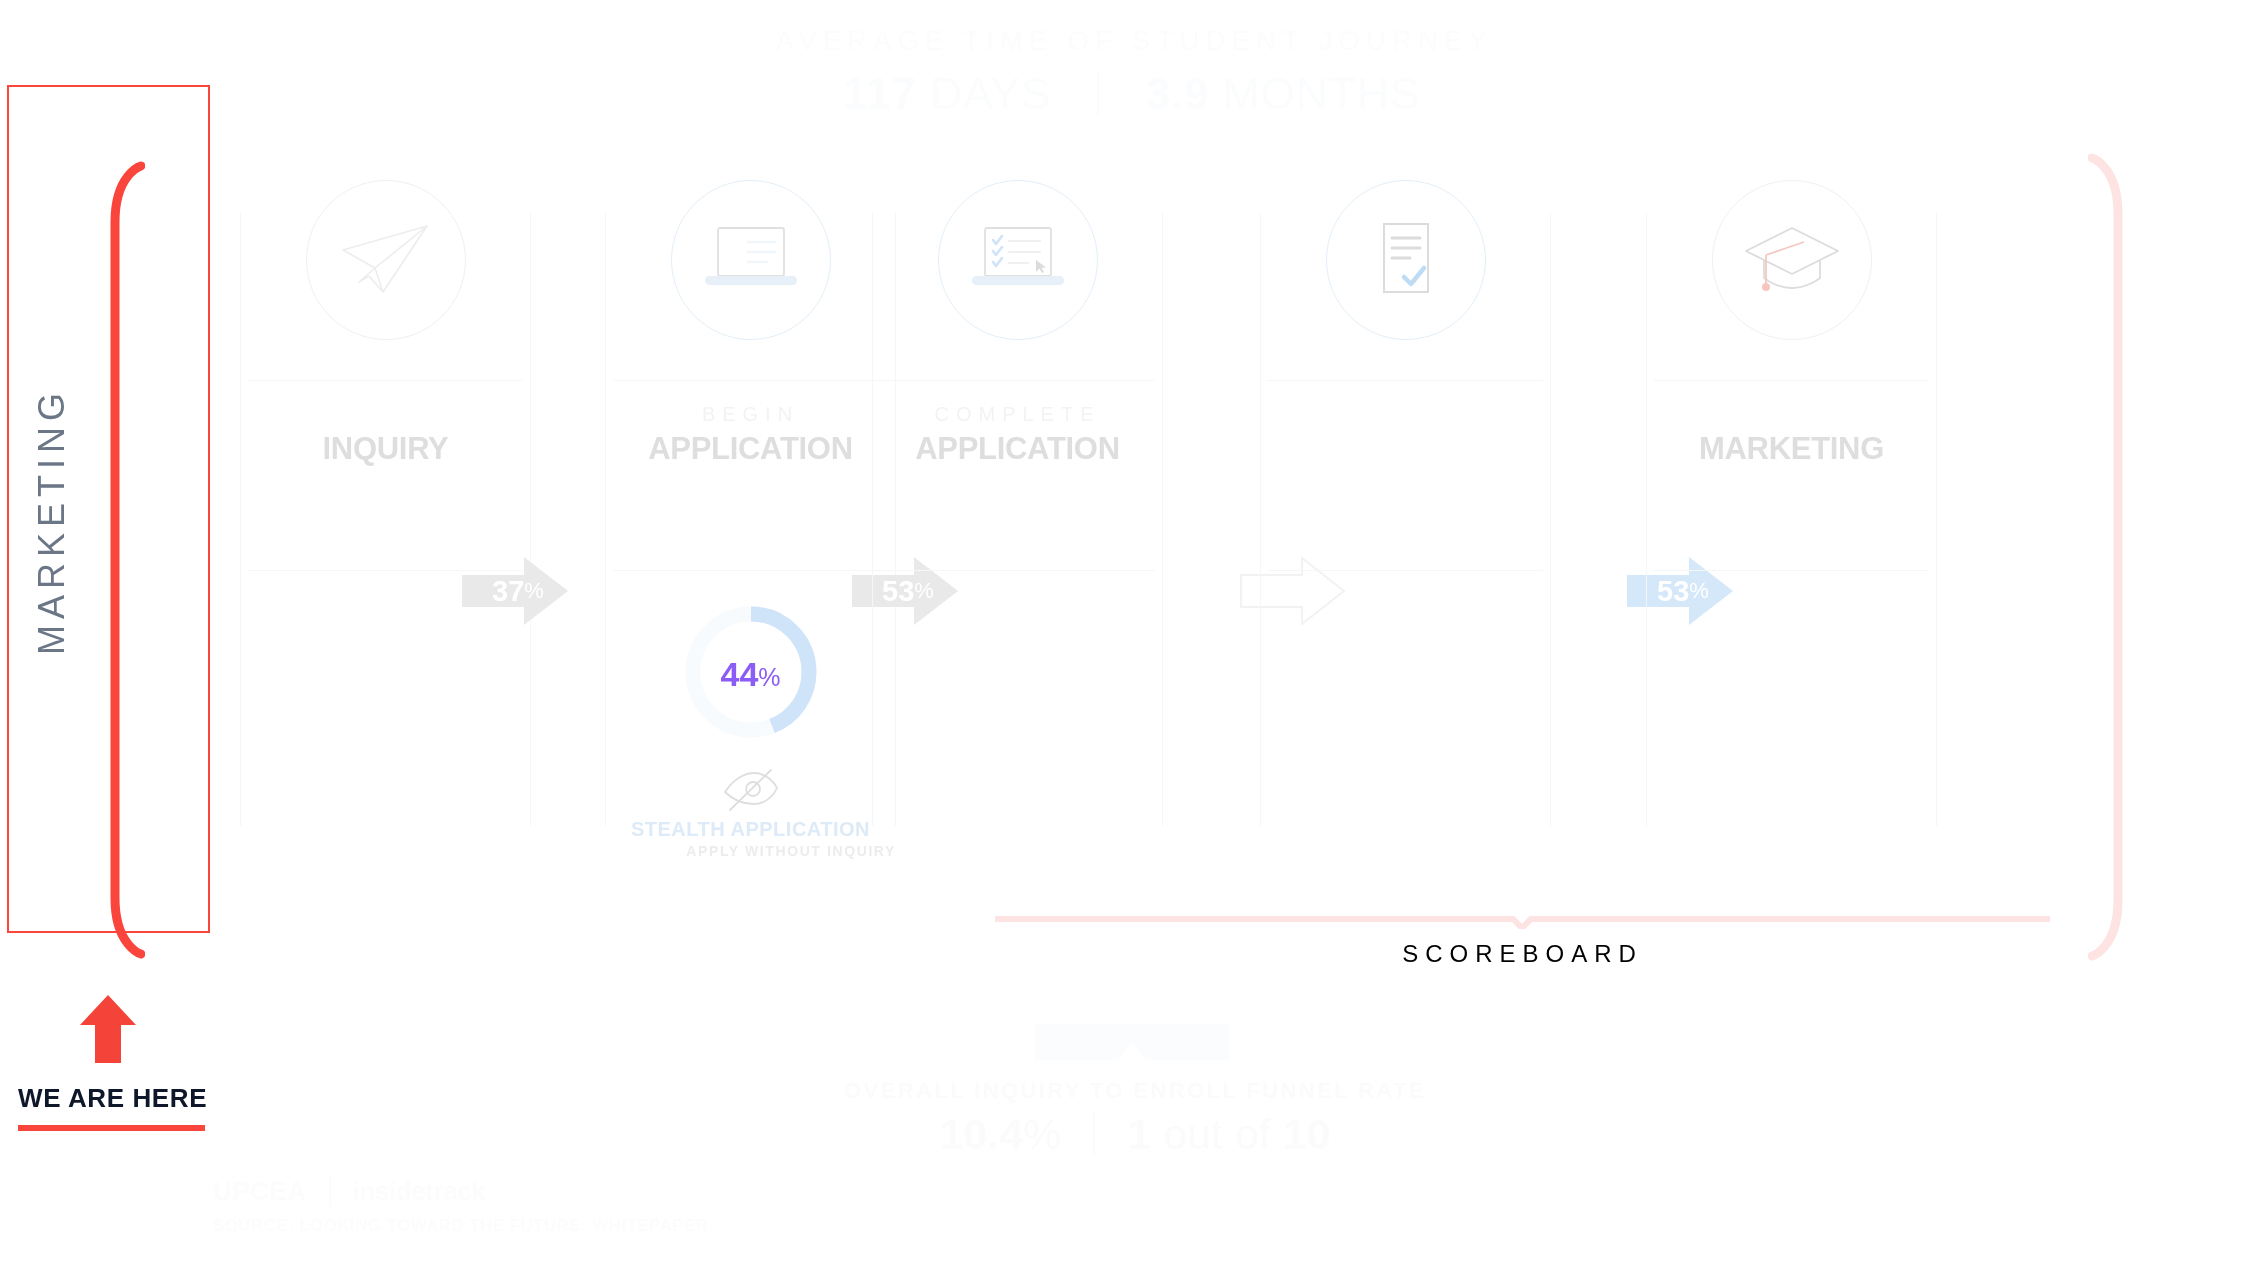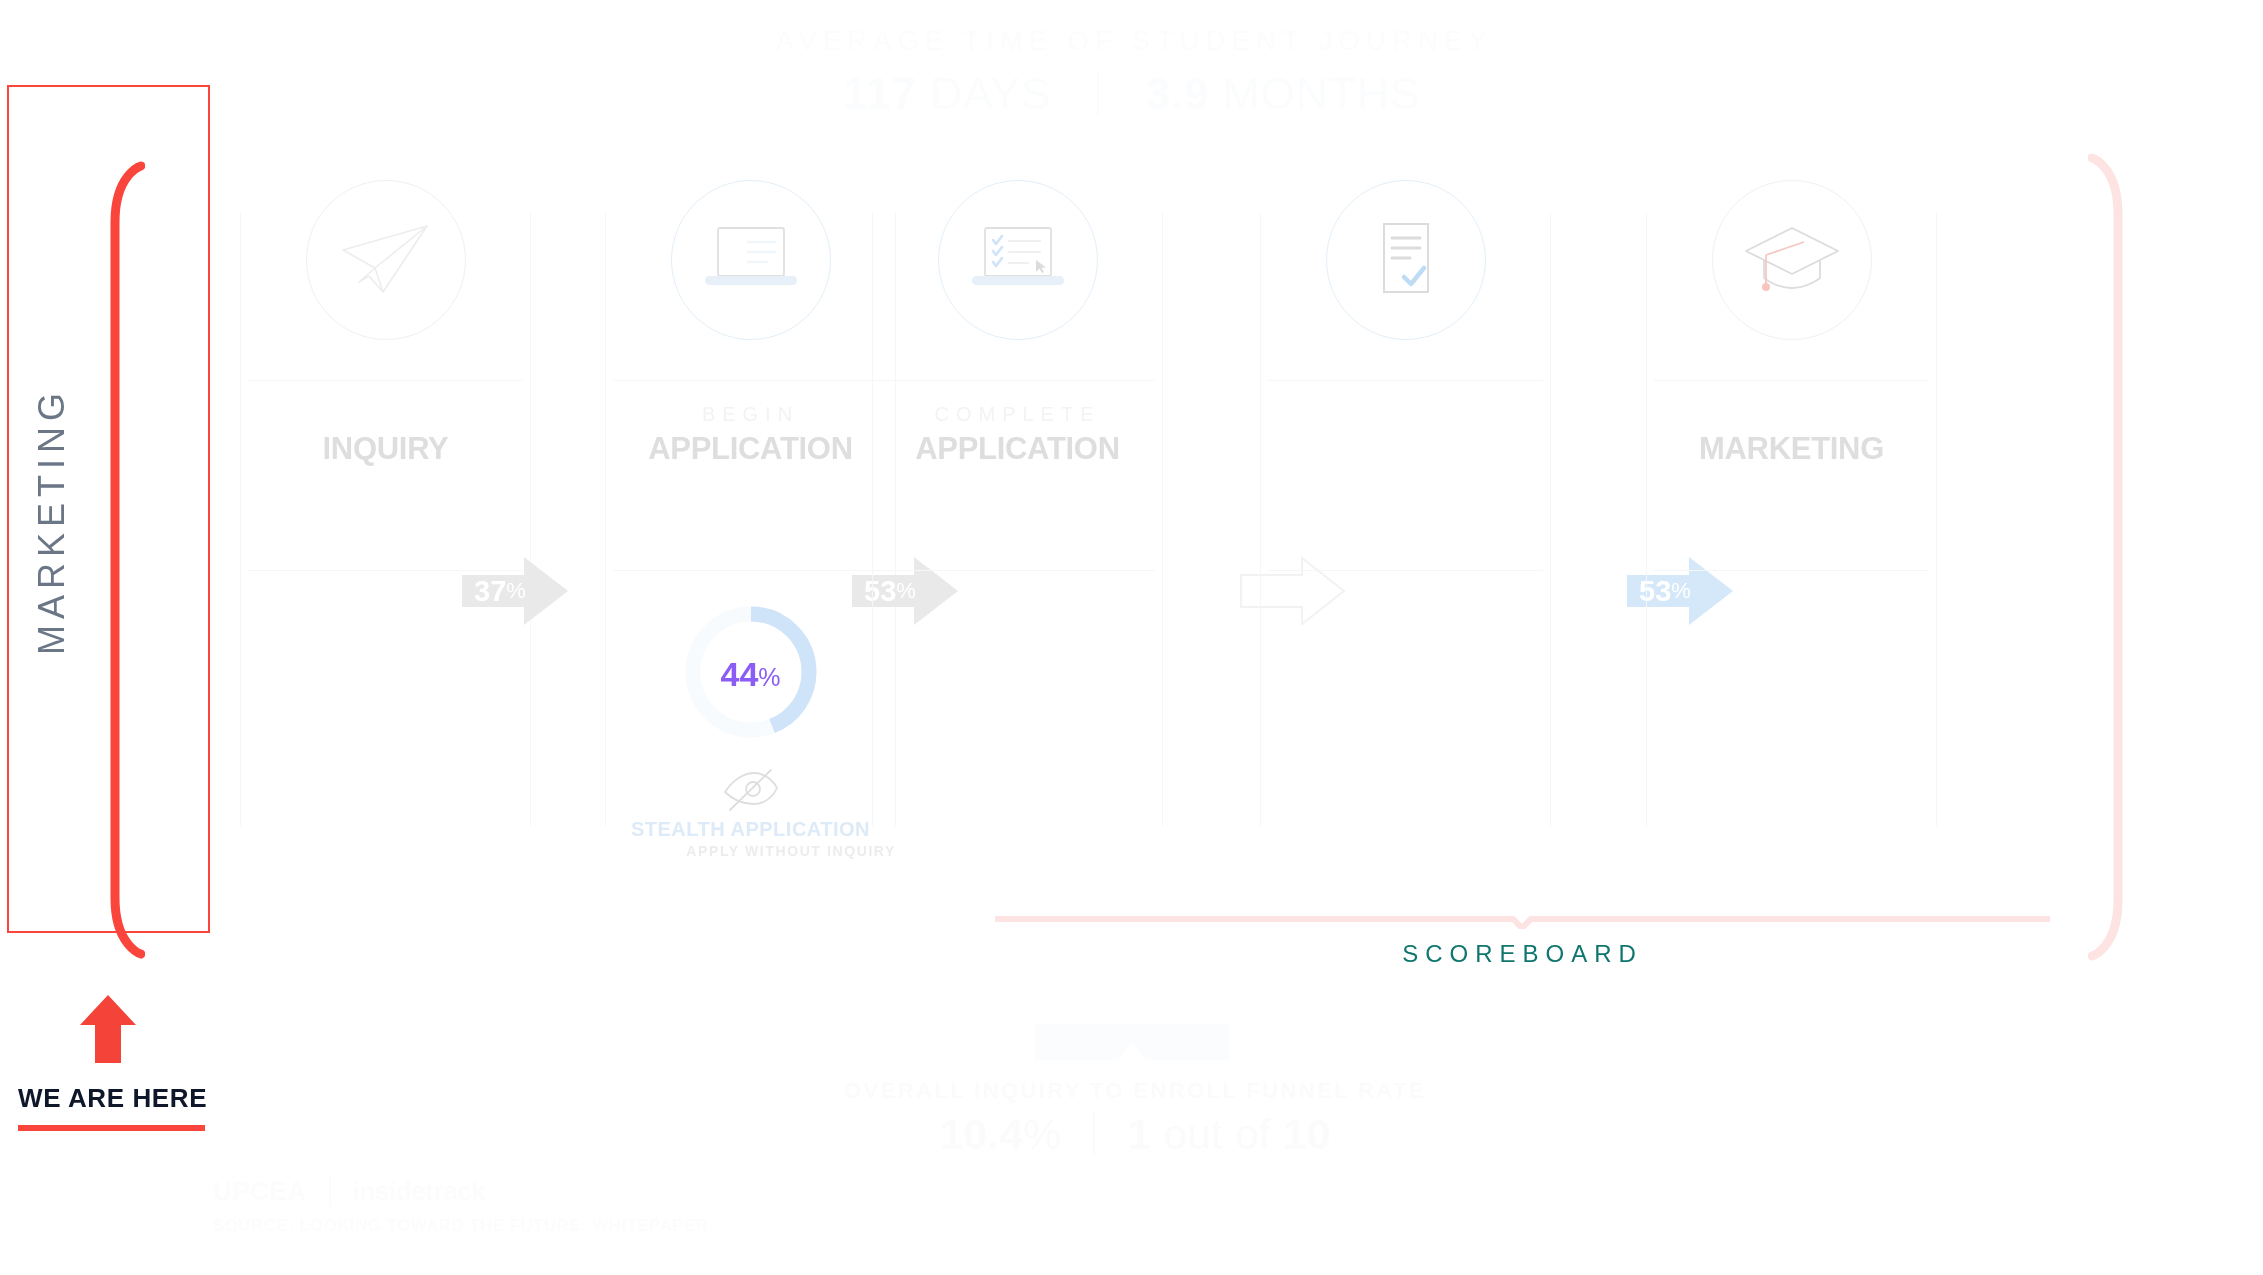"53" .fl-arrow .lbl { padding-left: 12px -> 30px }
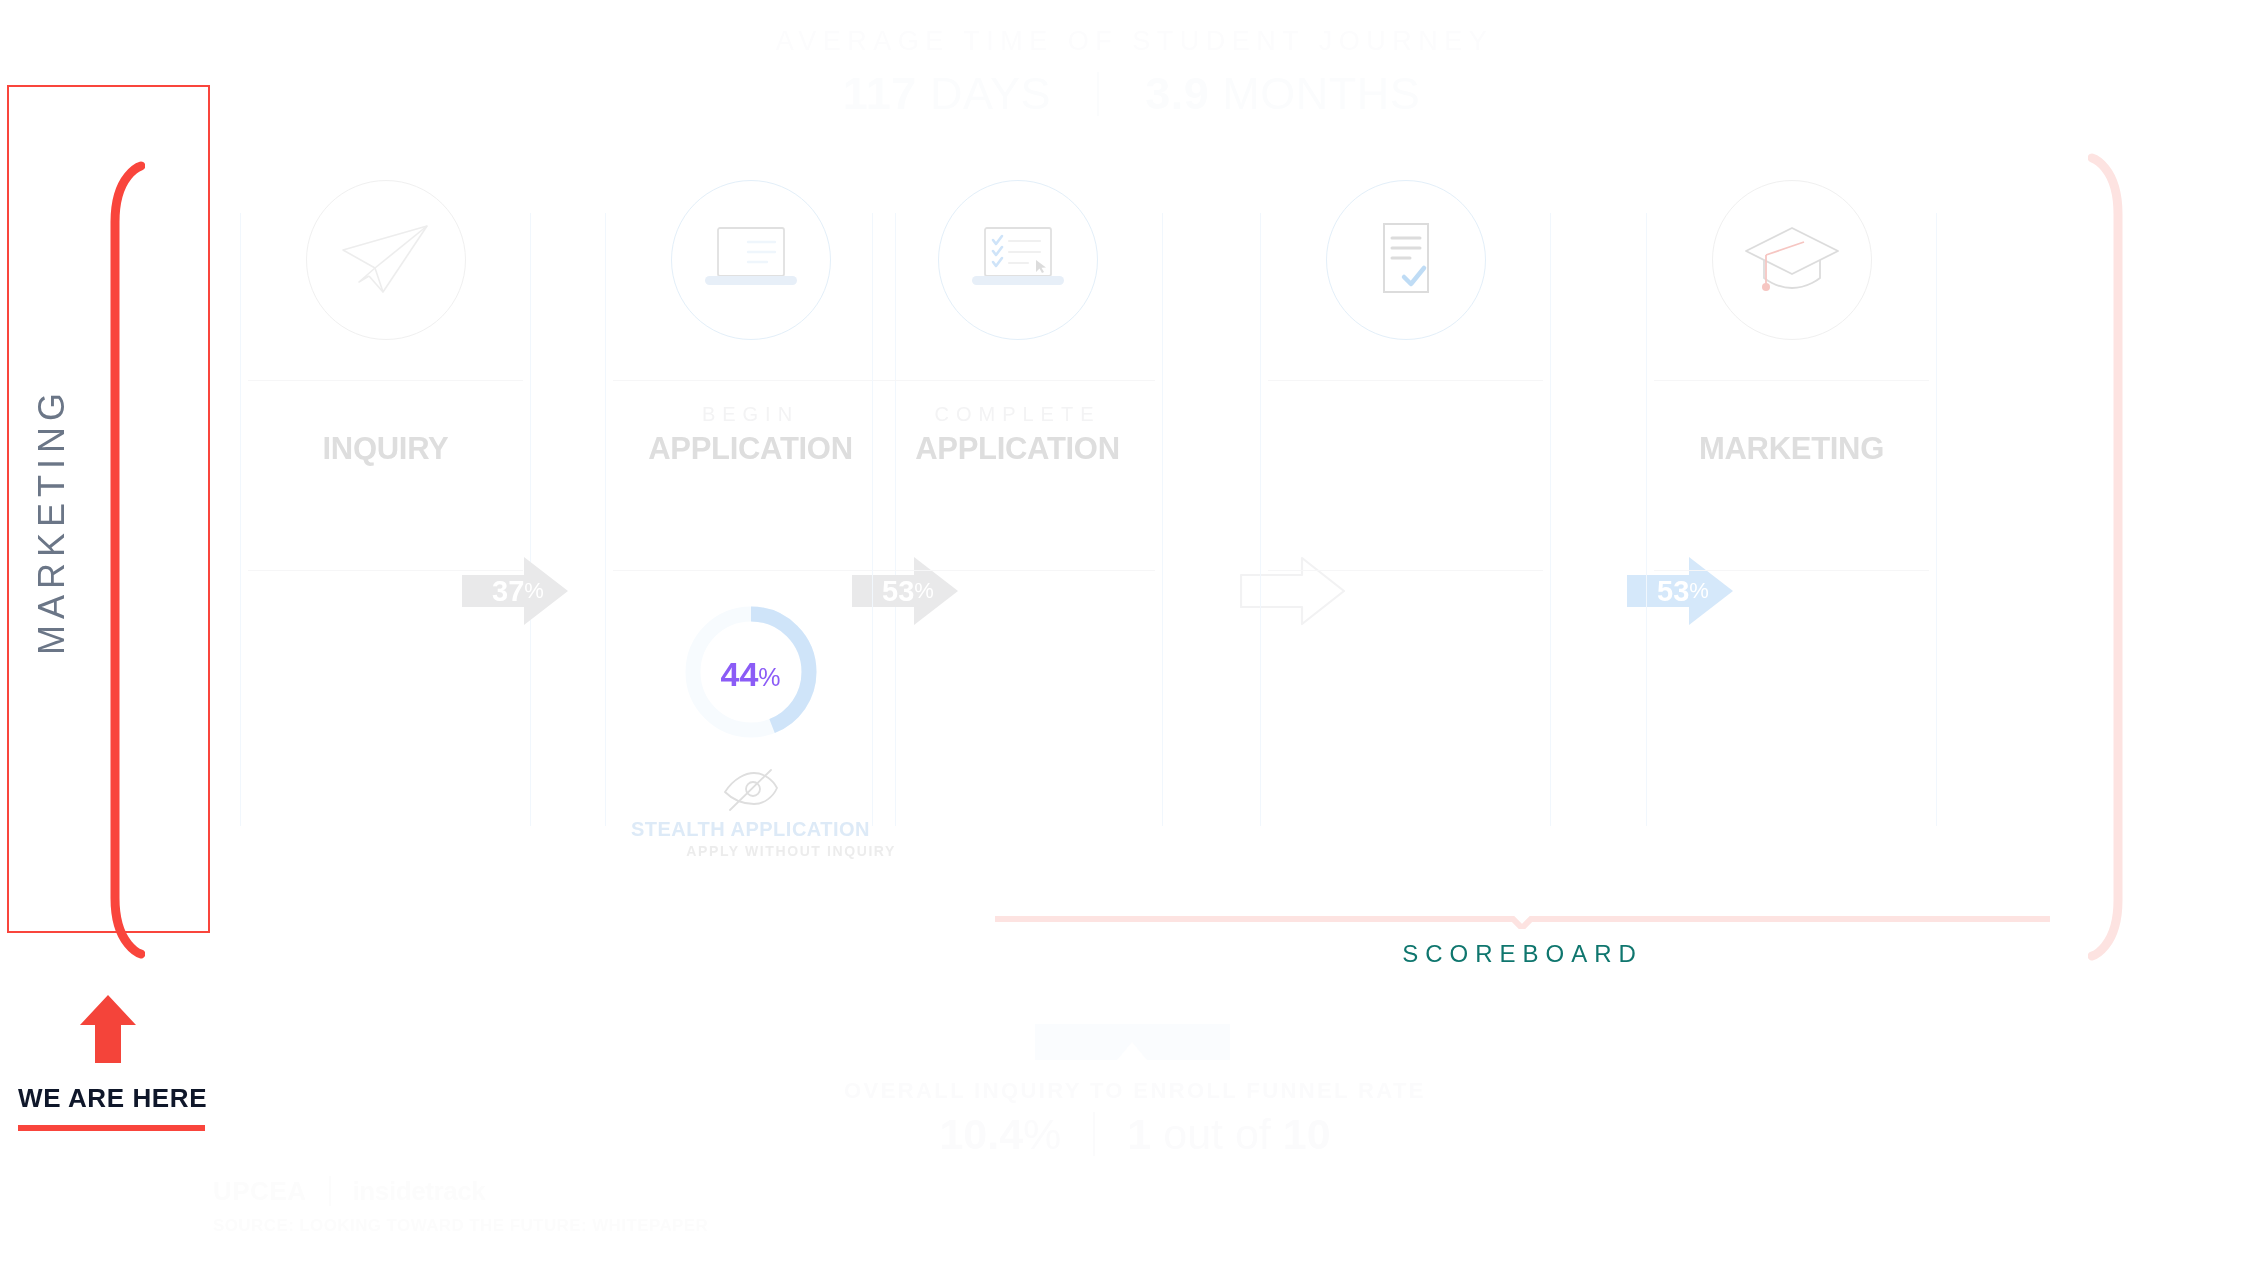"SCOREBOARD" .sb-label { color: #0f766e -> #000000 }
